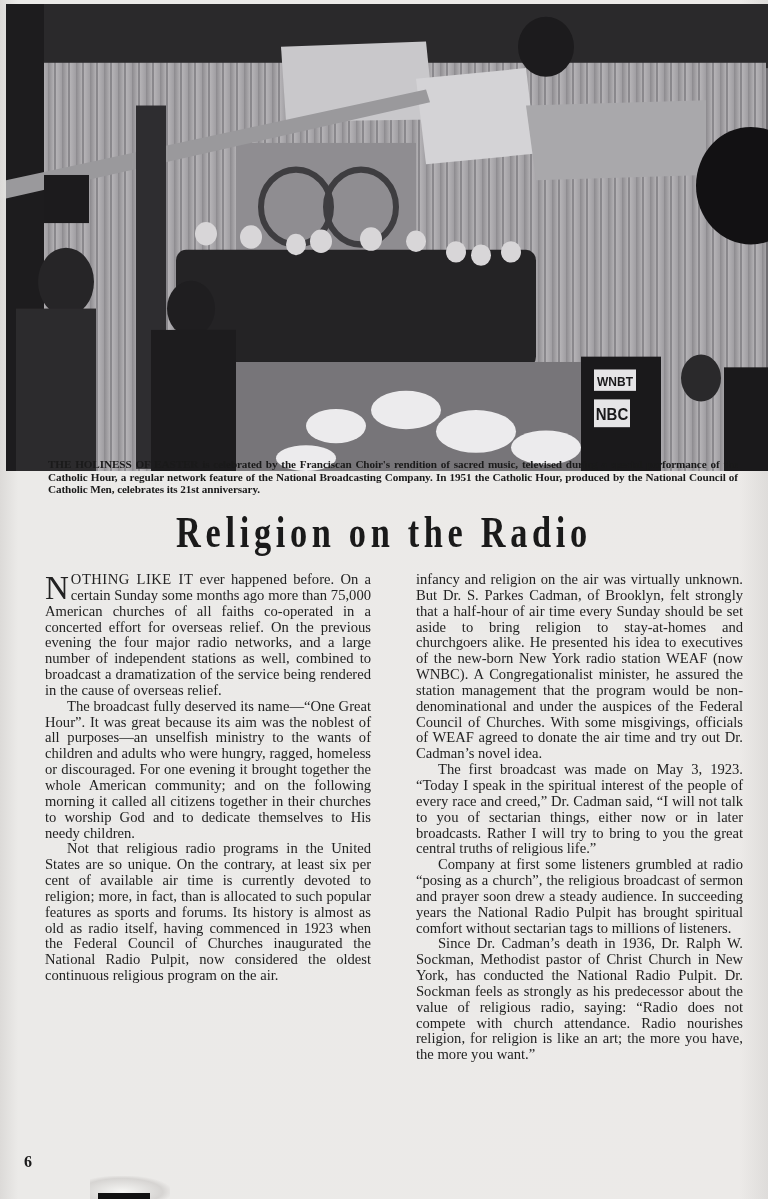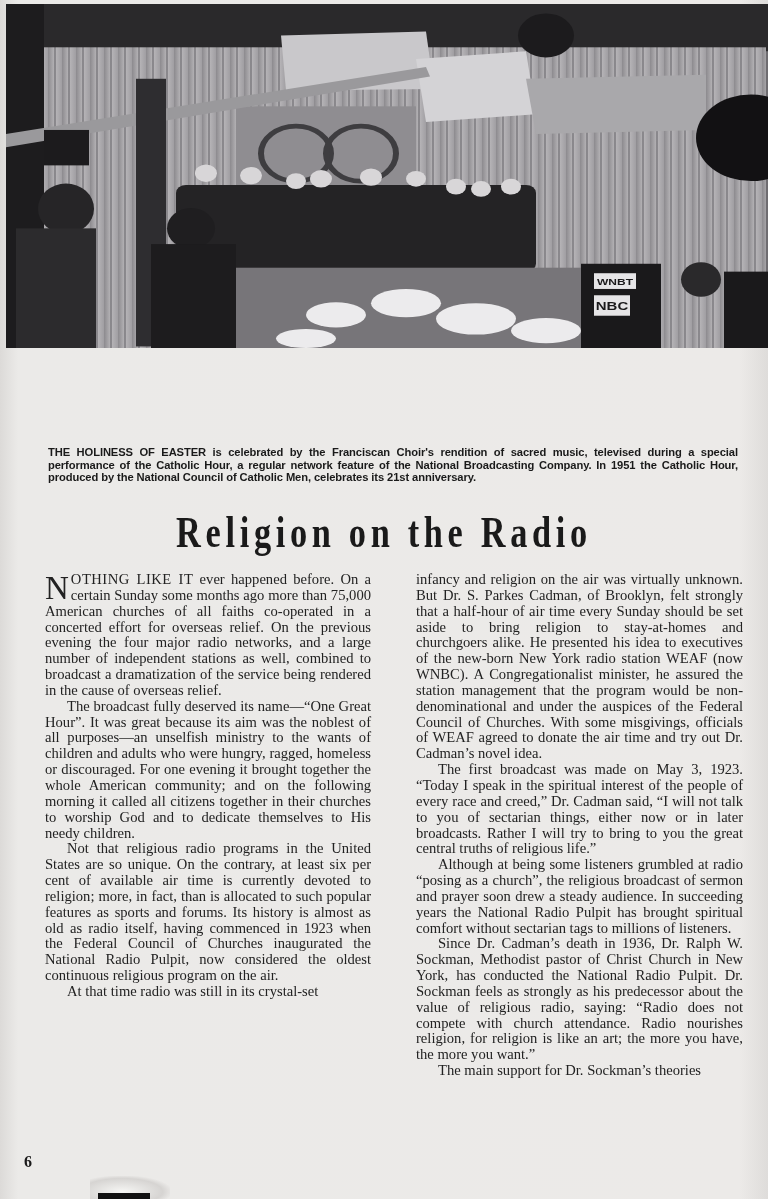"WNBT" .photo { height: 344px -> 467px }
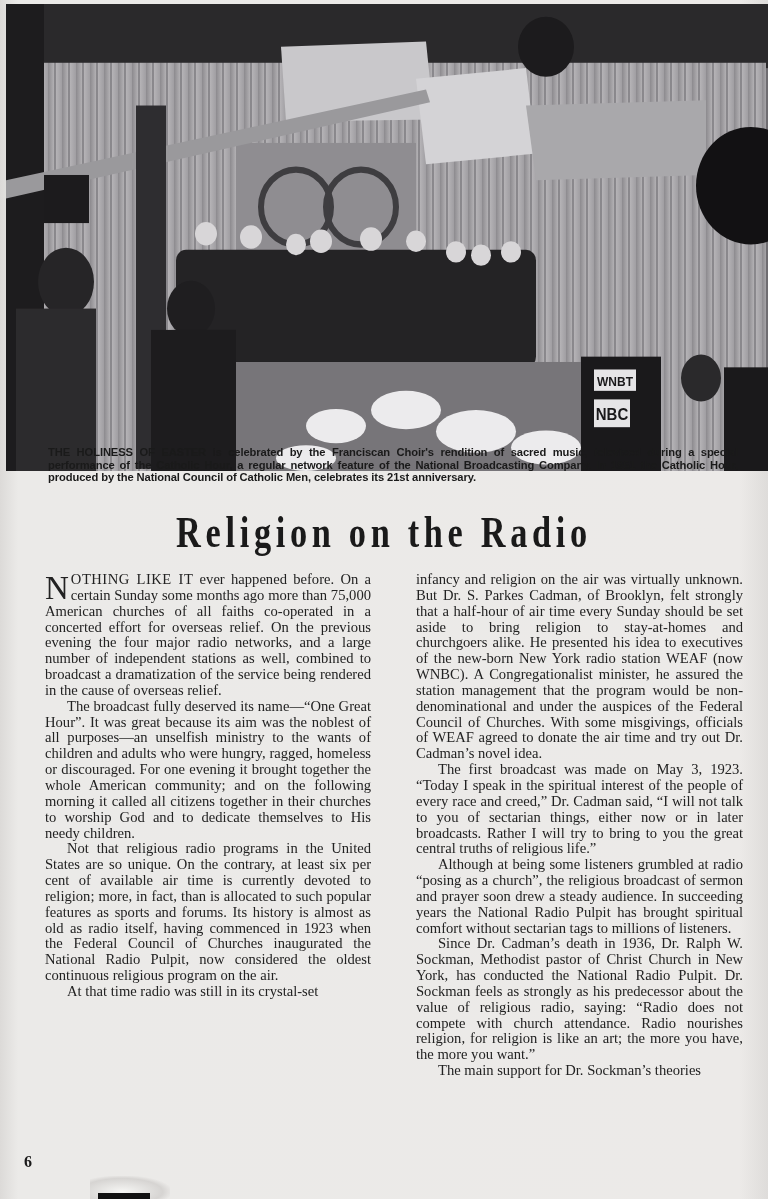"THE HOLINESS OF EASTER is" .caption { font-family: Liberation Sans, sans-serif -> Liberation Serif, serif; top: 446px -> 458px }
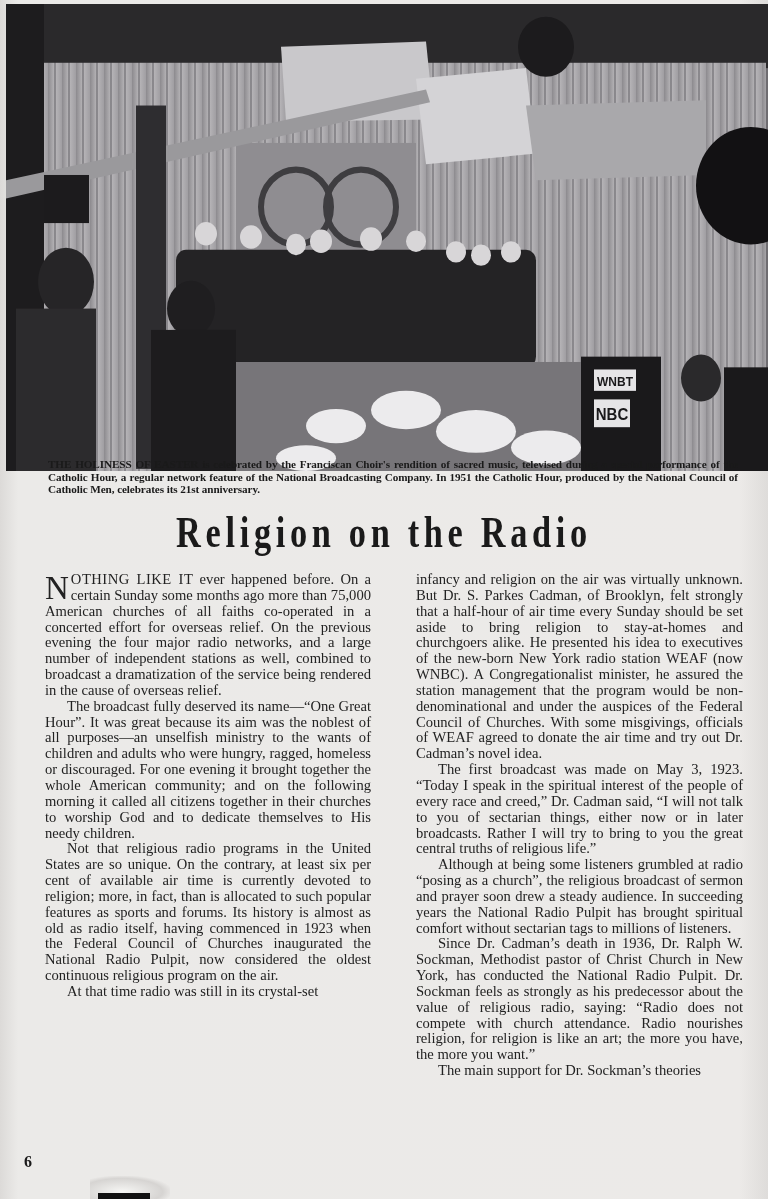"Although at being some listeners" p { text: Although at being -> Company at first }
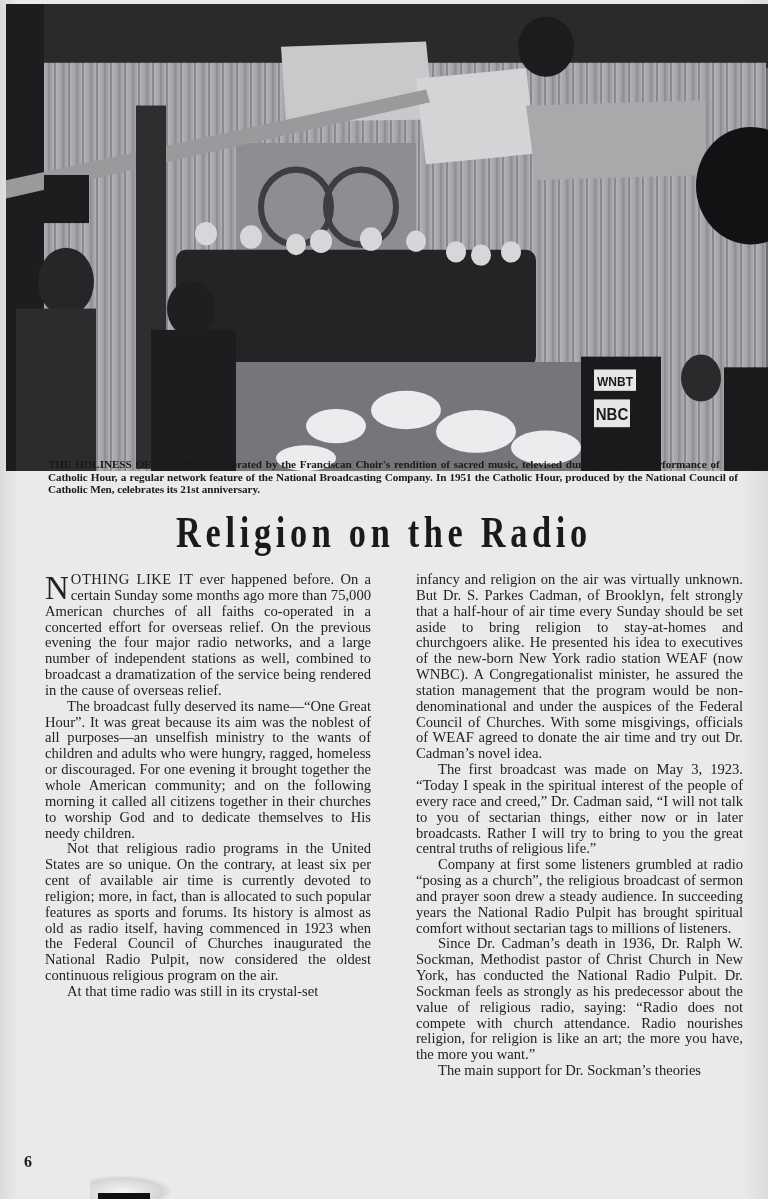"At that time radio was" p { html: <p>At that time radio was still in its crystal-set</p> -> none }
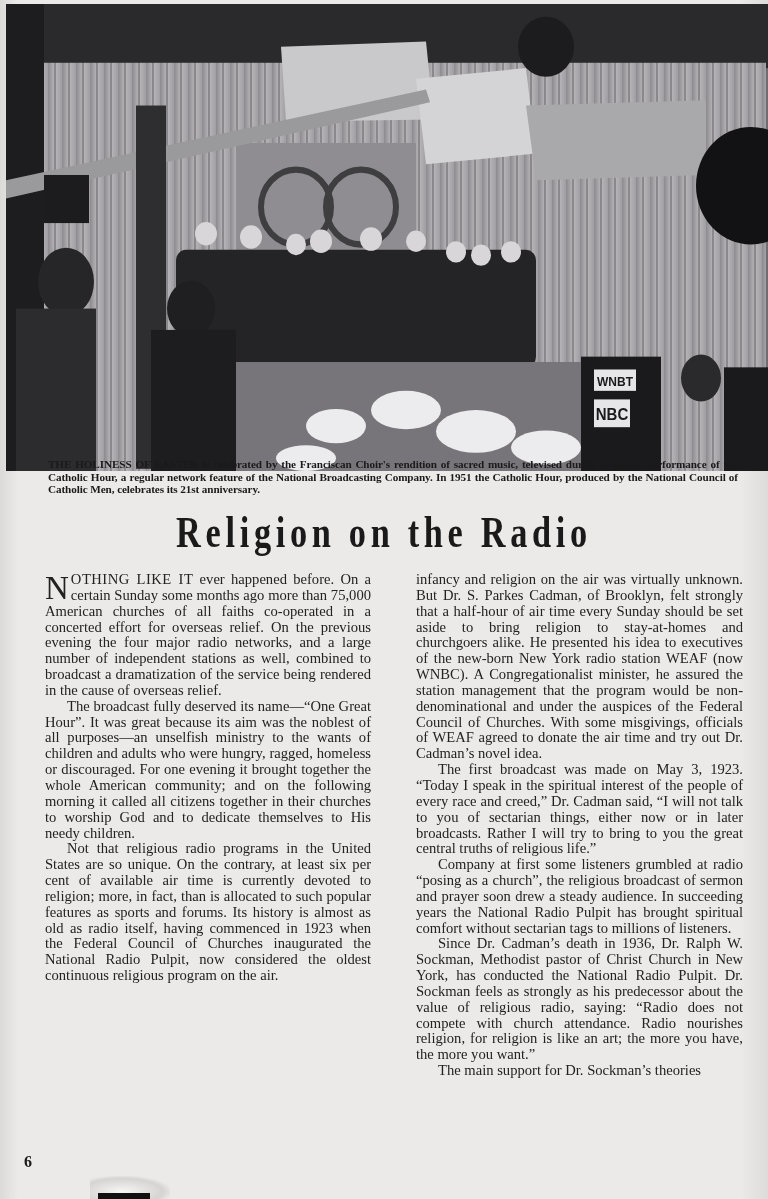"The main support for Dr." p { html: <p>The main support for Dr. Sockman’s theories</p> -> none }
